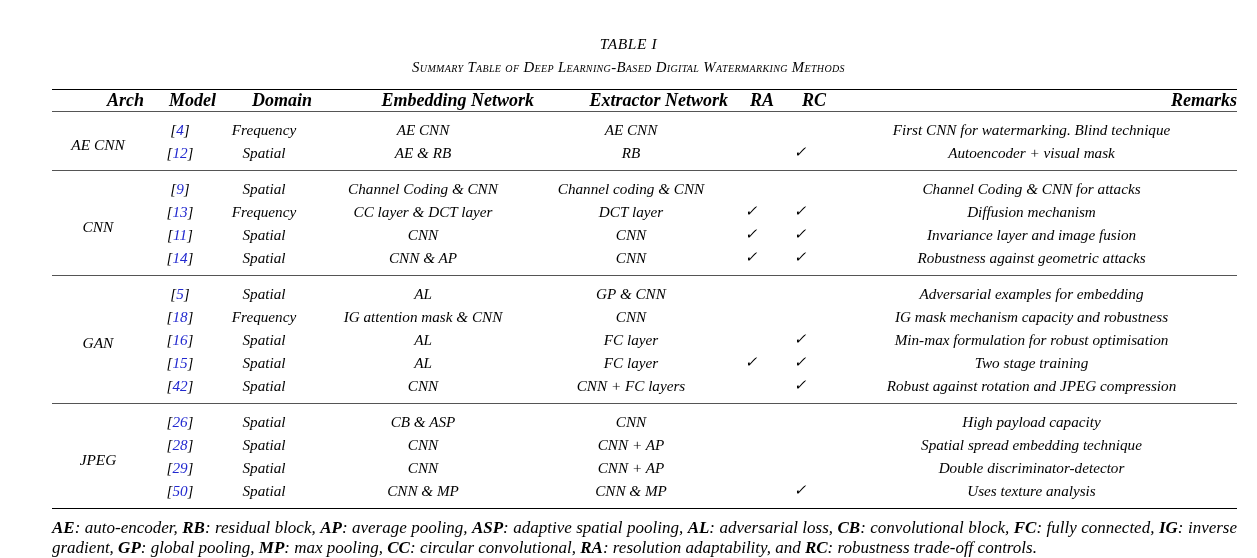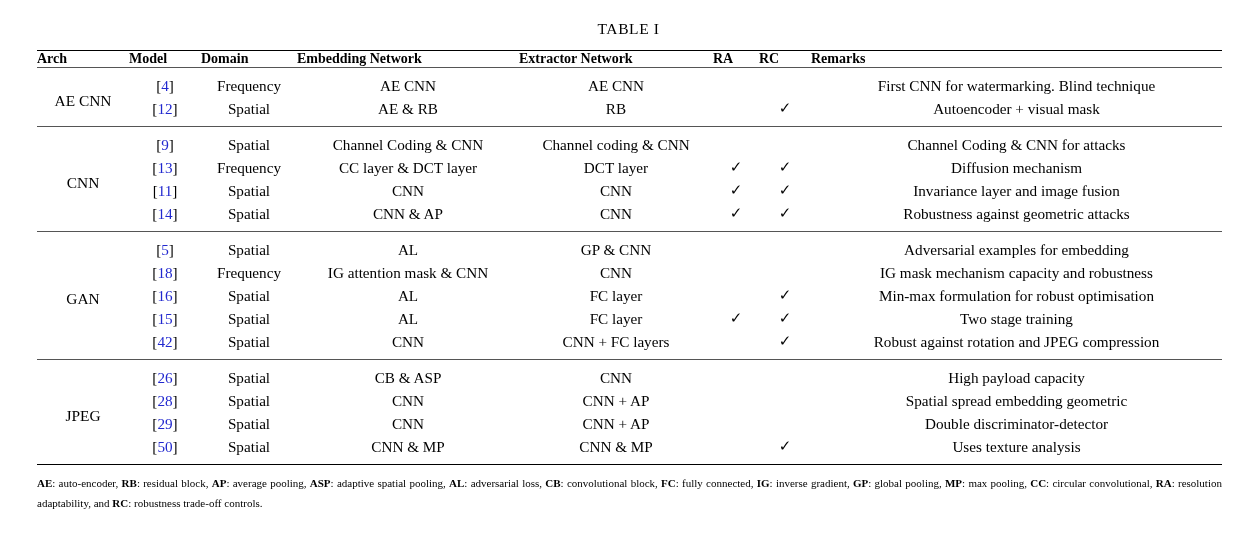"TABLE I" .page { font-style: none -> italic; padding: 1px -> 16px }
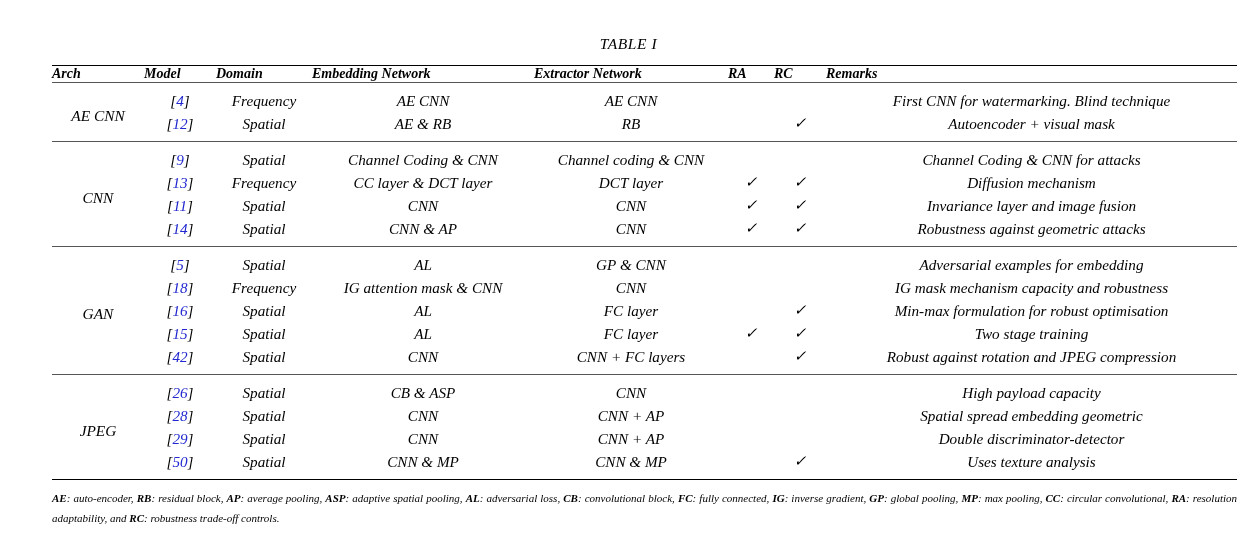"Summary Table of Deep Learning-Based" div.table-title { html: none -> <div>Summary Table of Deep Learning-Based Digital Watermarking Methods</div> }
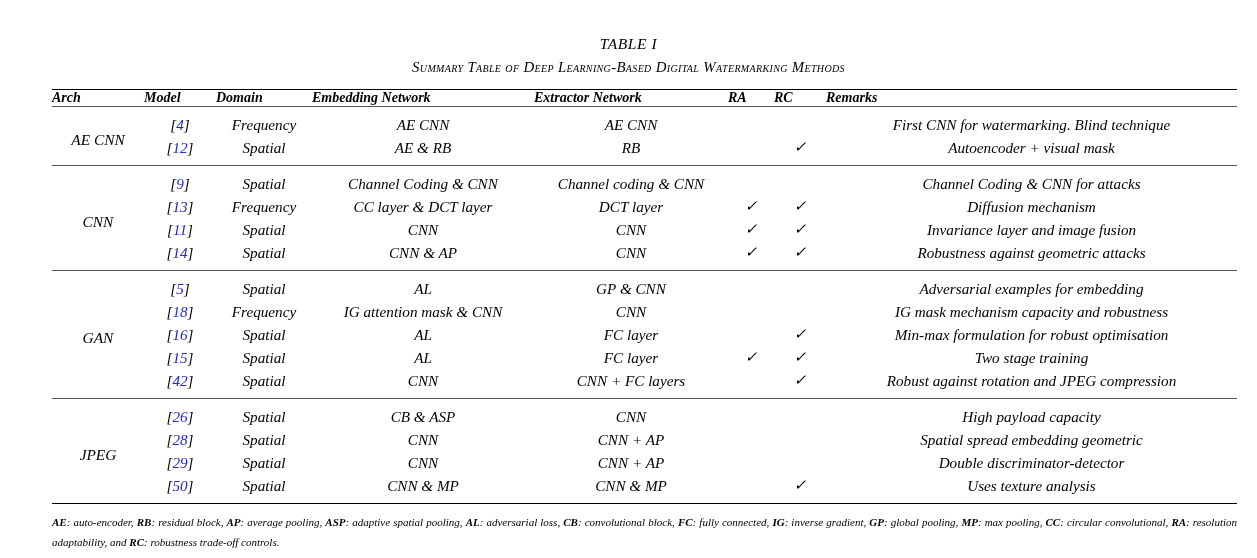"Arch" thead th { font-size: 14px -> 18px; text-align: left -> right }
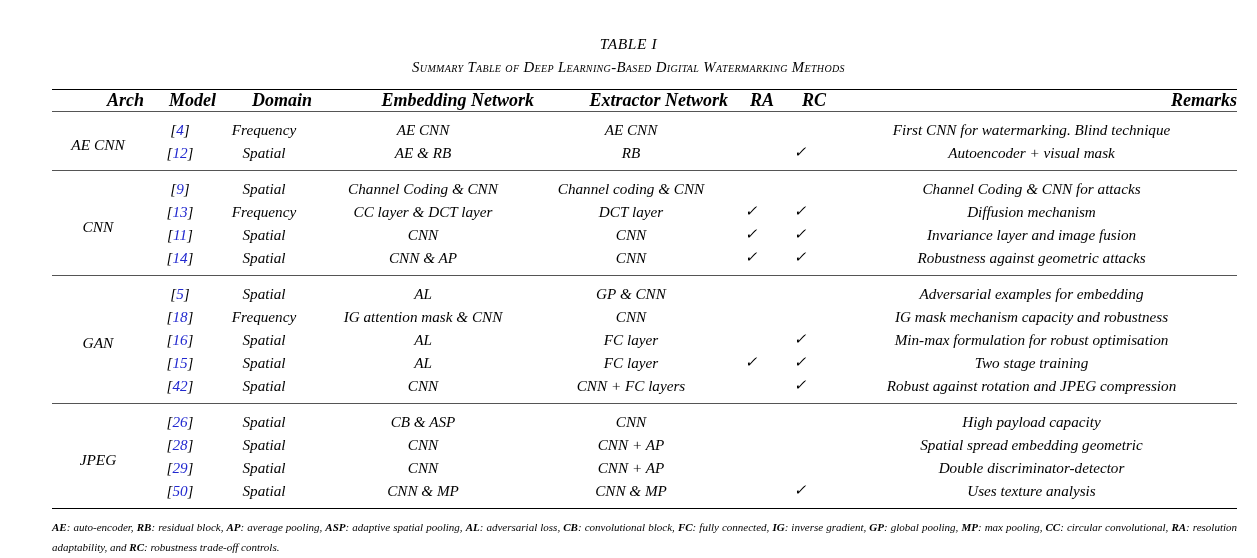"Spatial spread embedding geometric" td { text: geometric -> technique }
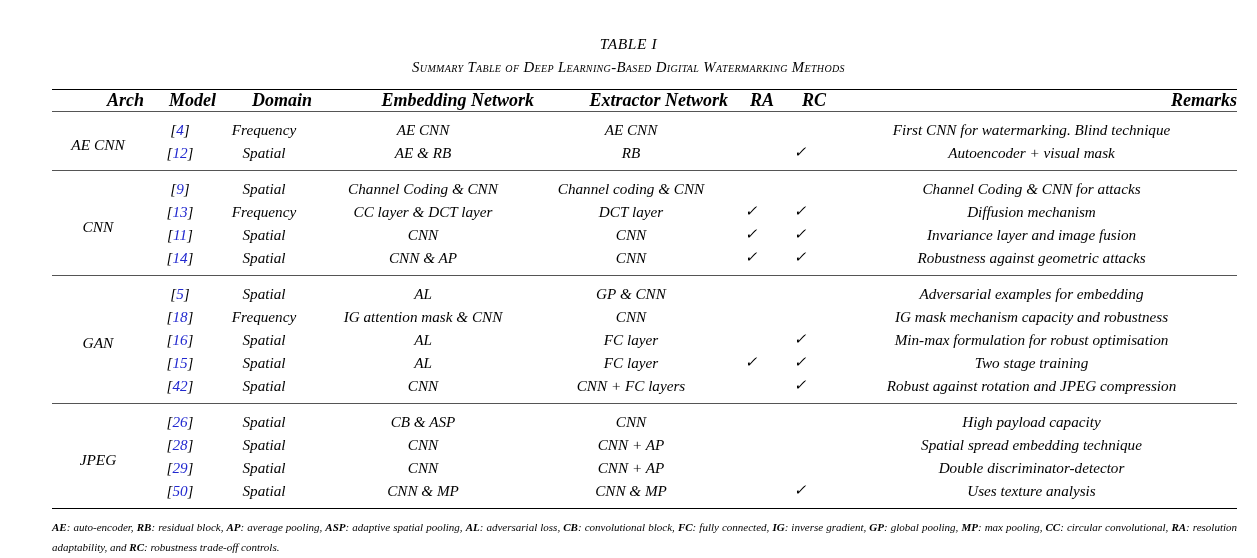"AE: auto-encoder, RB: residual block," .footnote { font-size: 11px -> 17px }
